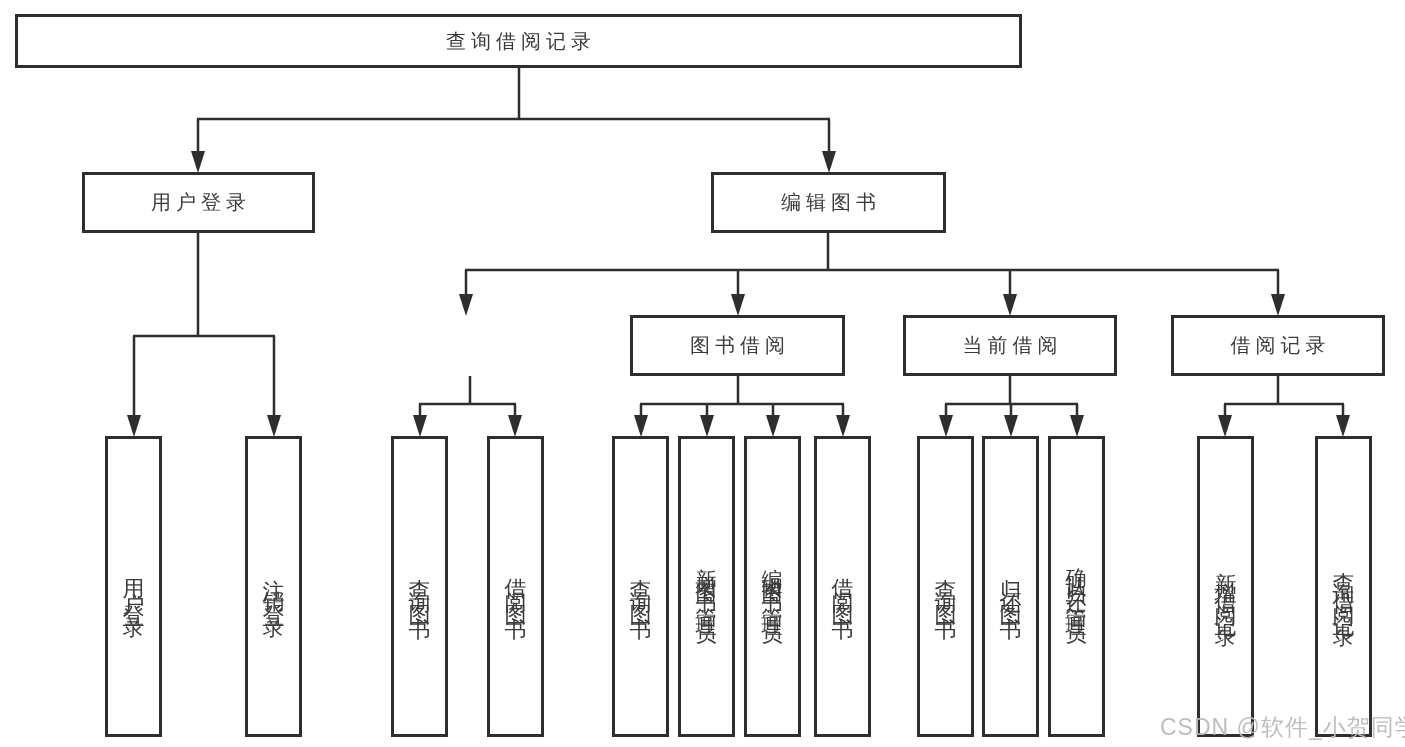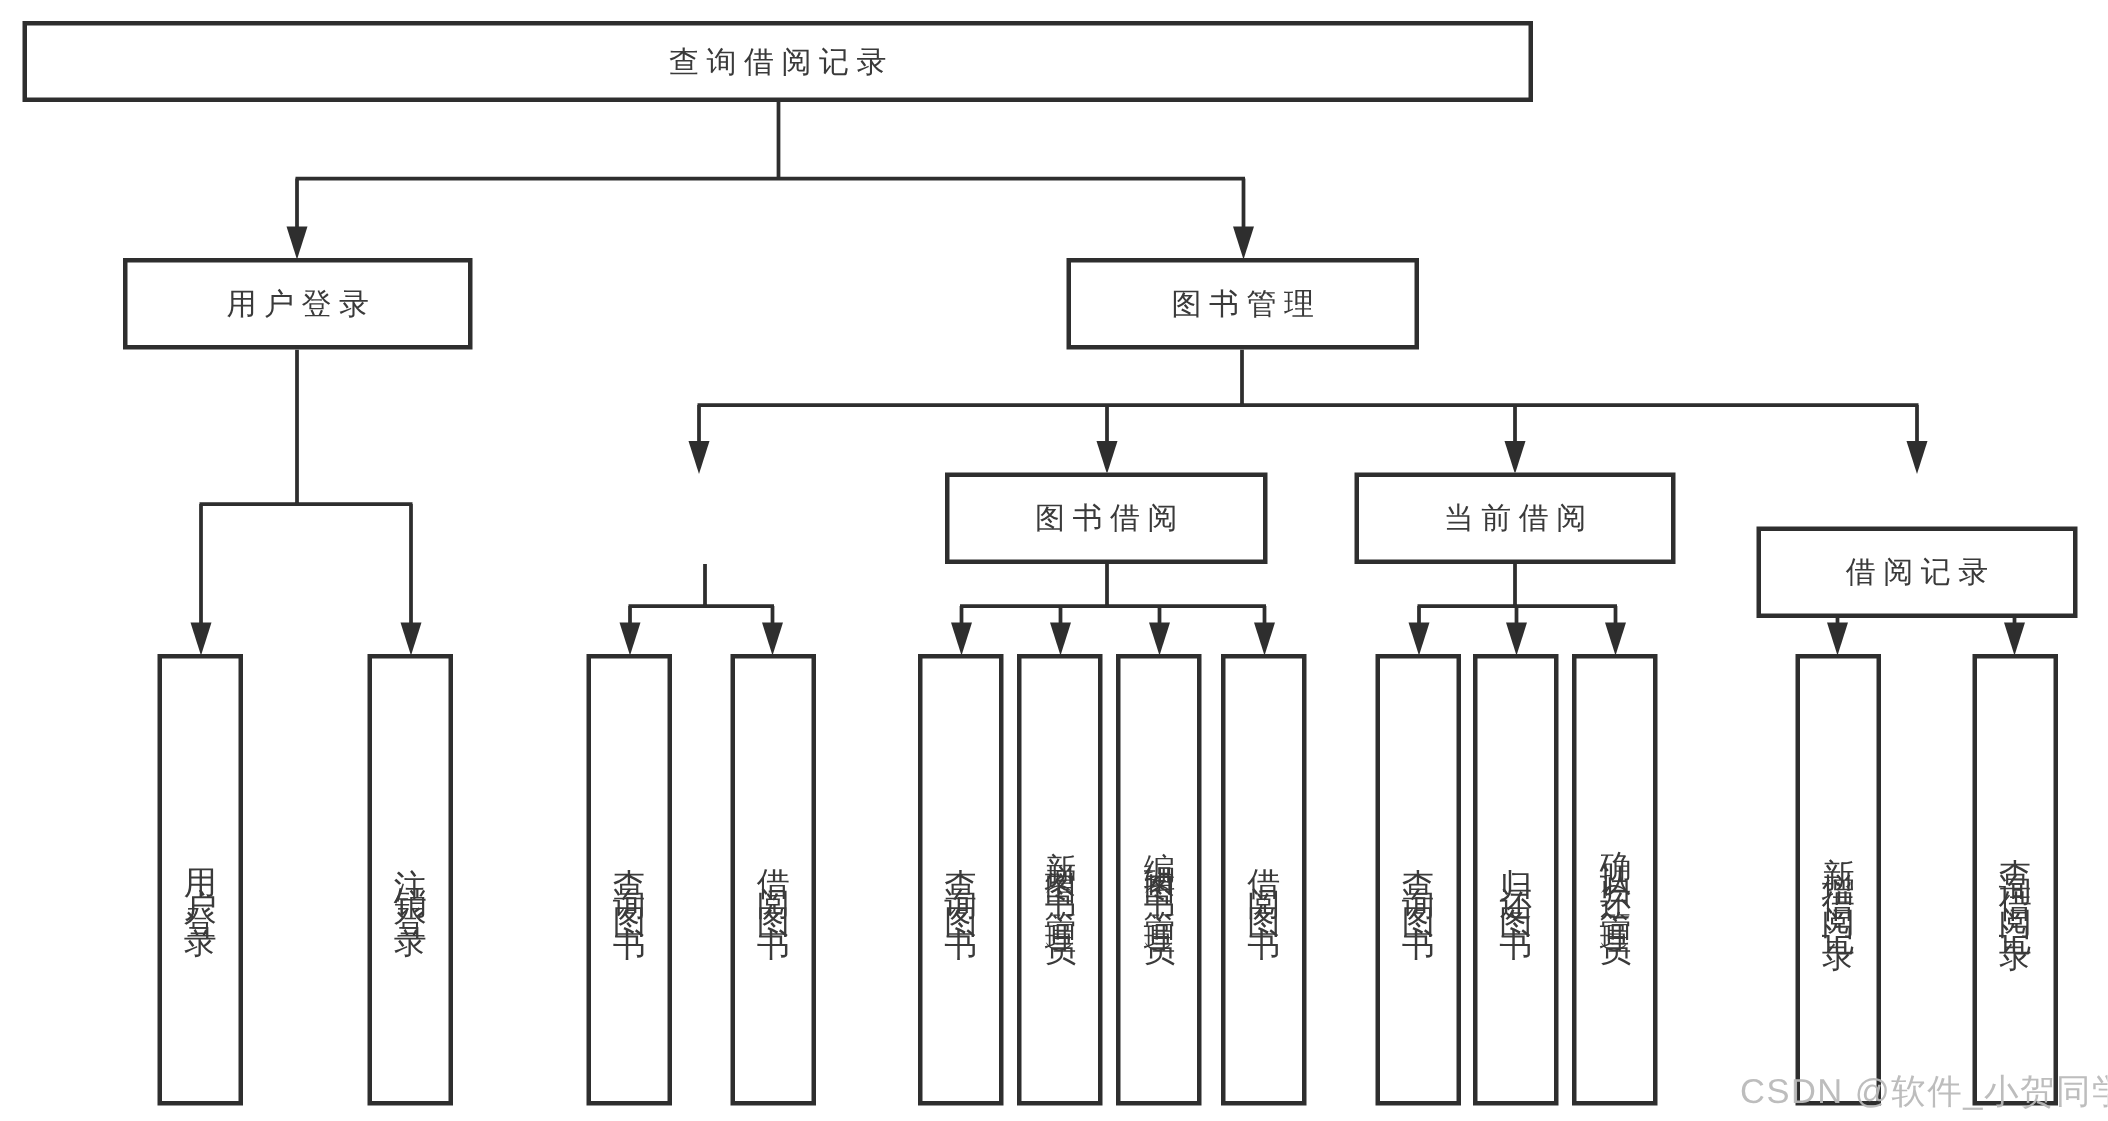"图书管理" div.hnode { text: 图书管理 -> 编辑图书 }
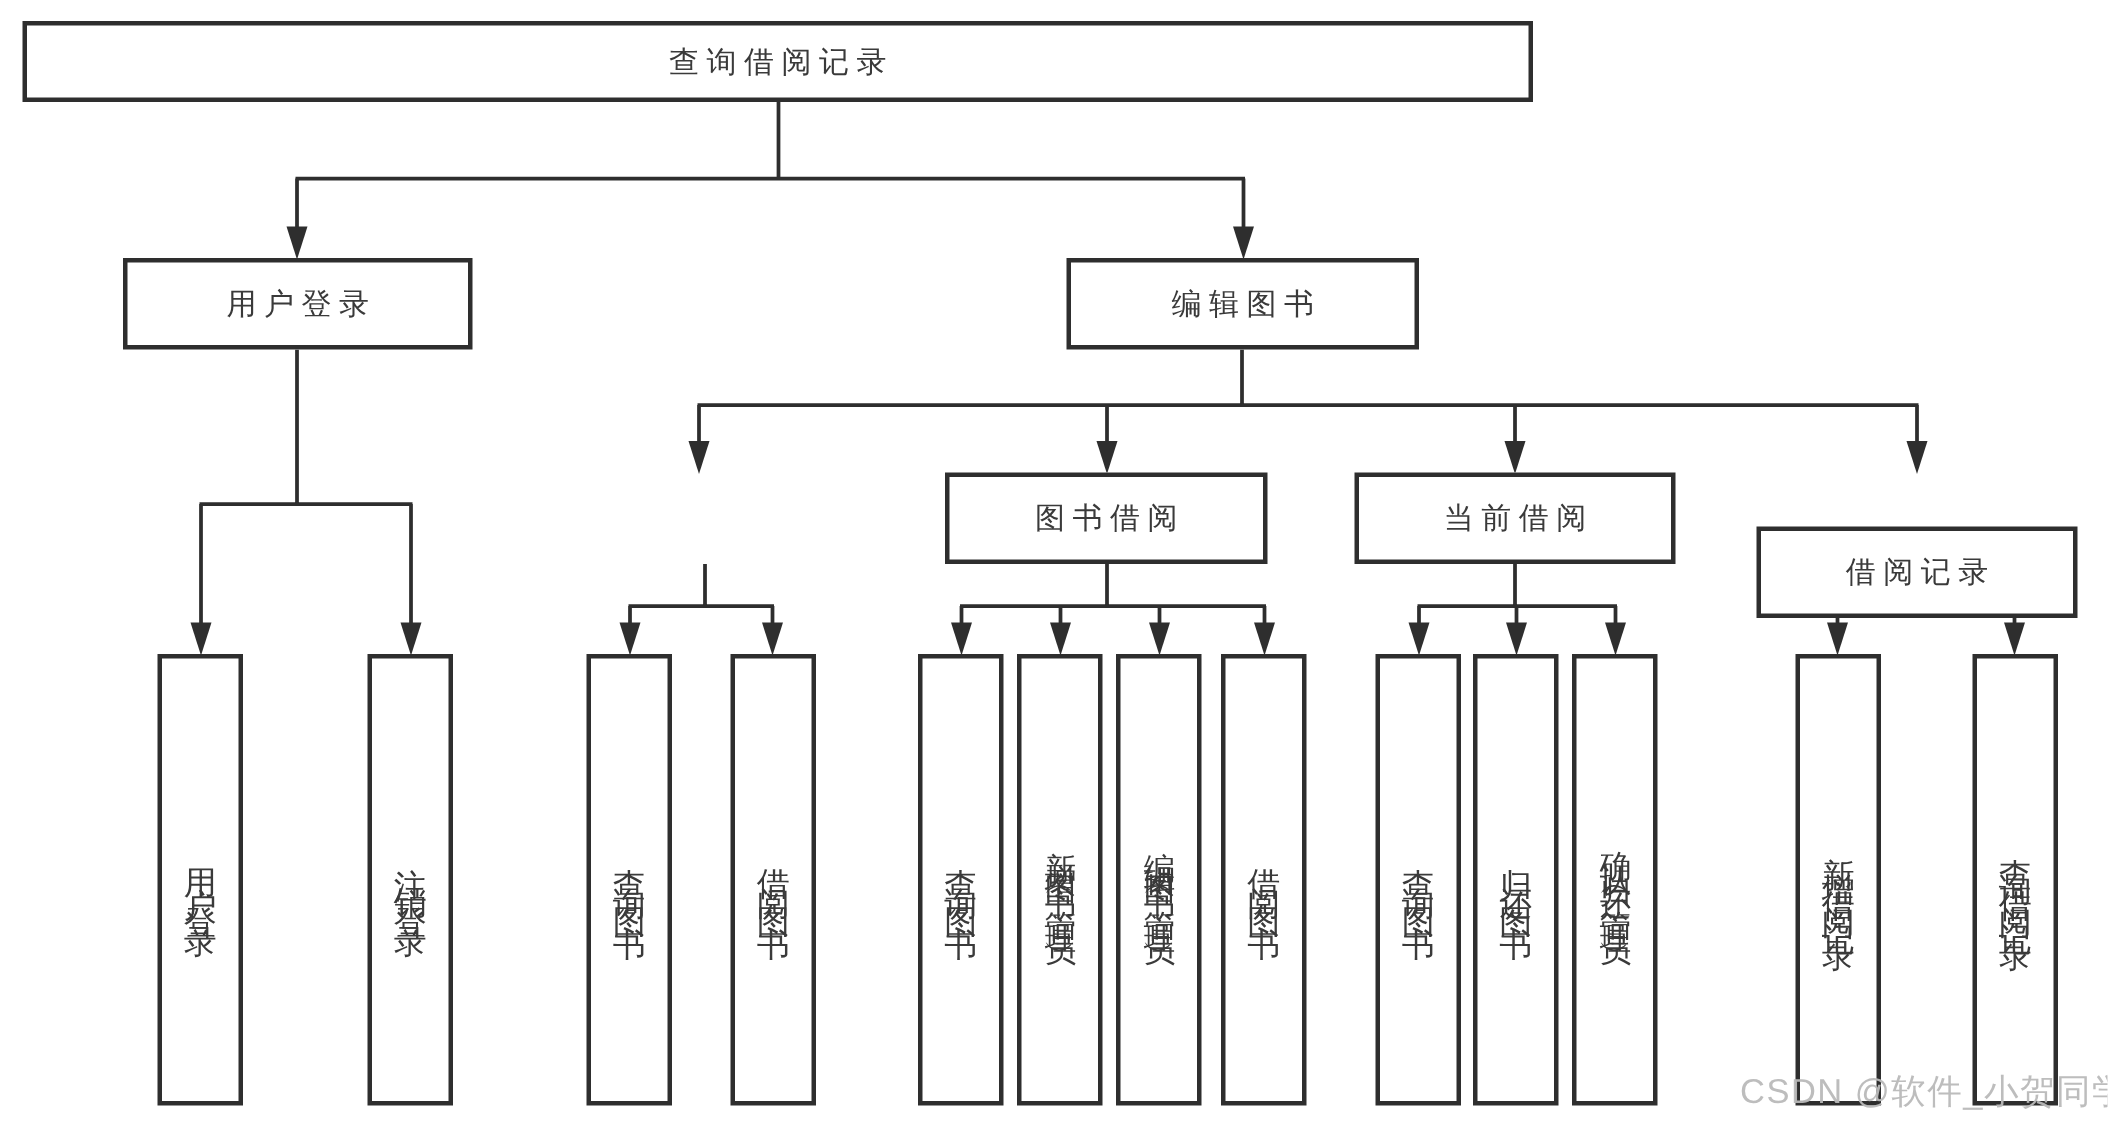"借阅记录" #n-records { margin-top: 36px -> none }
